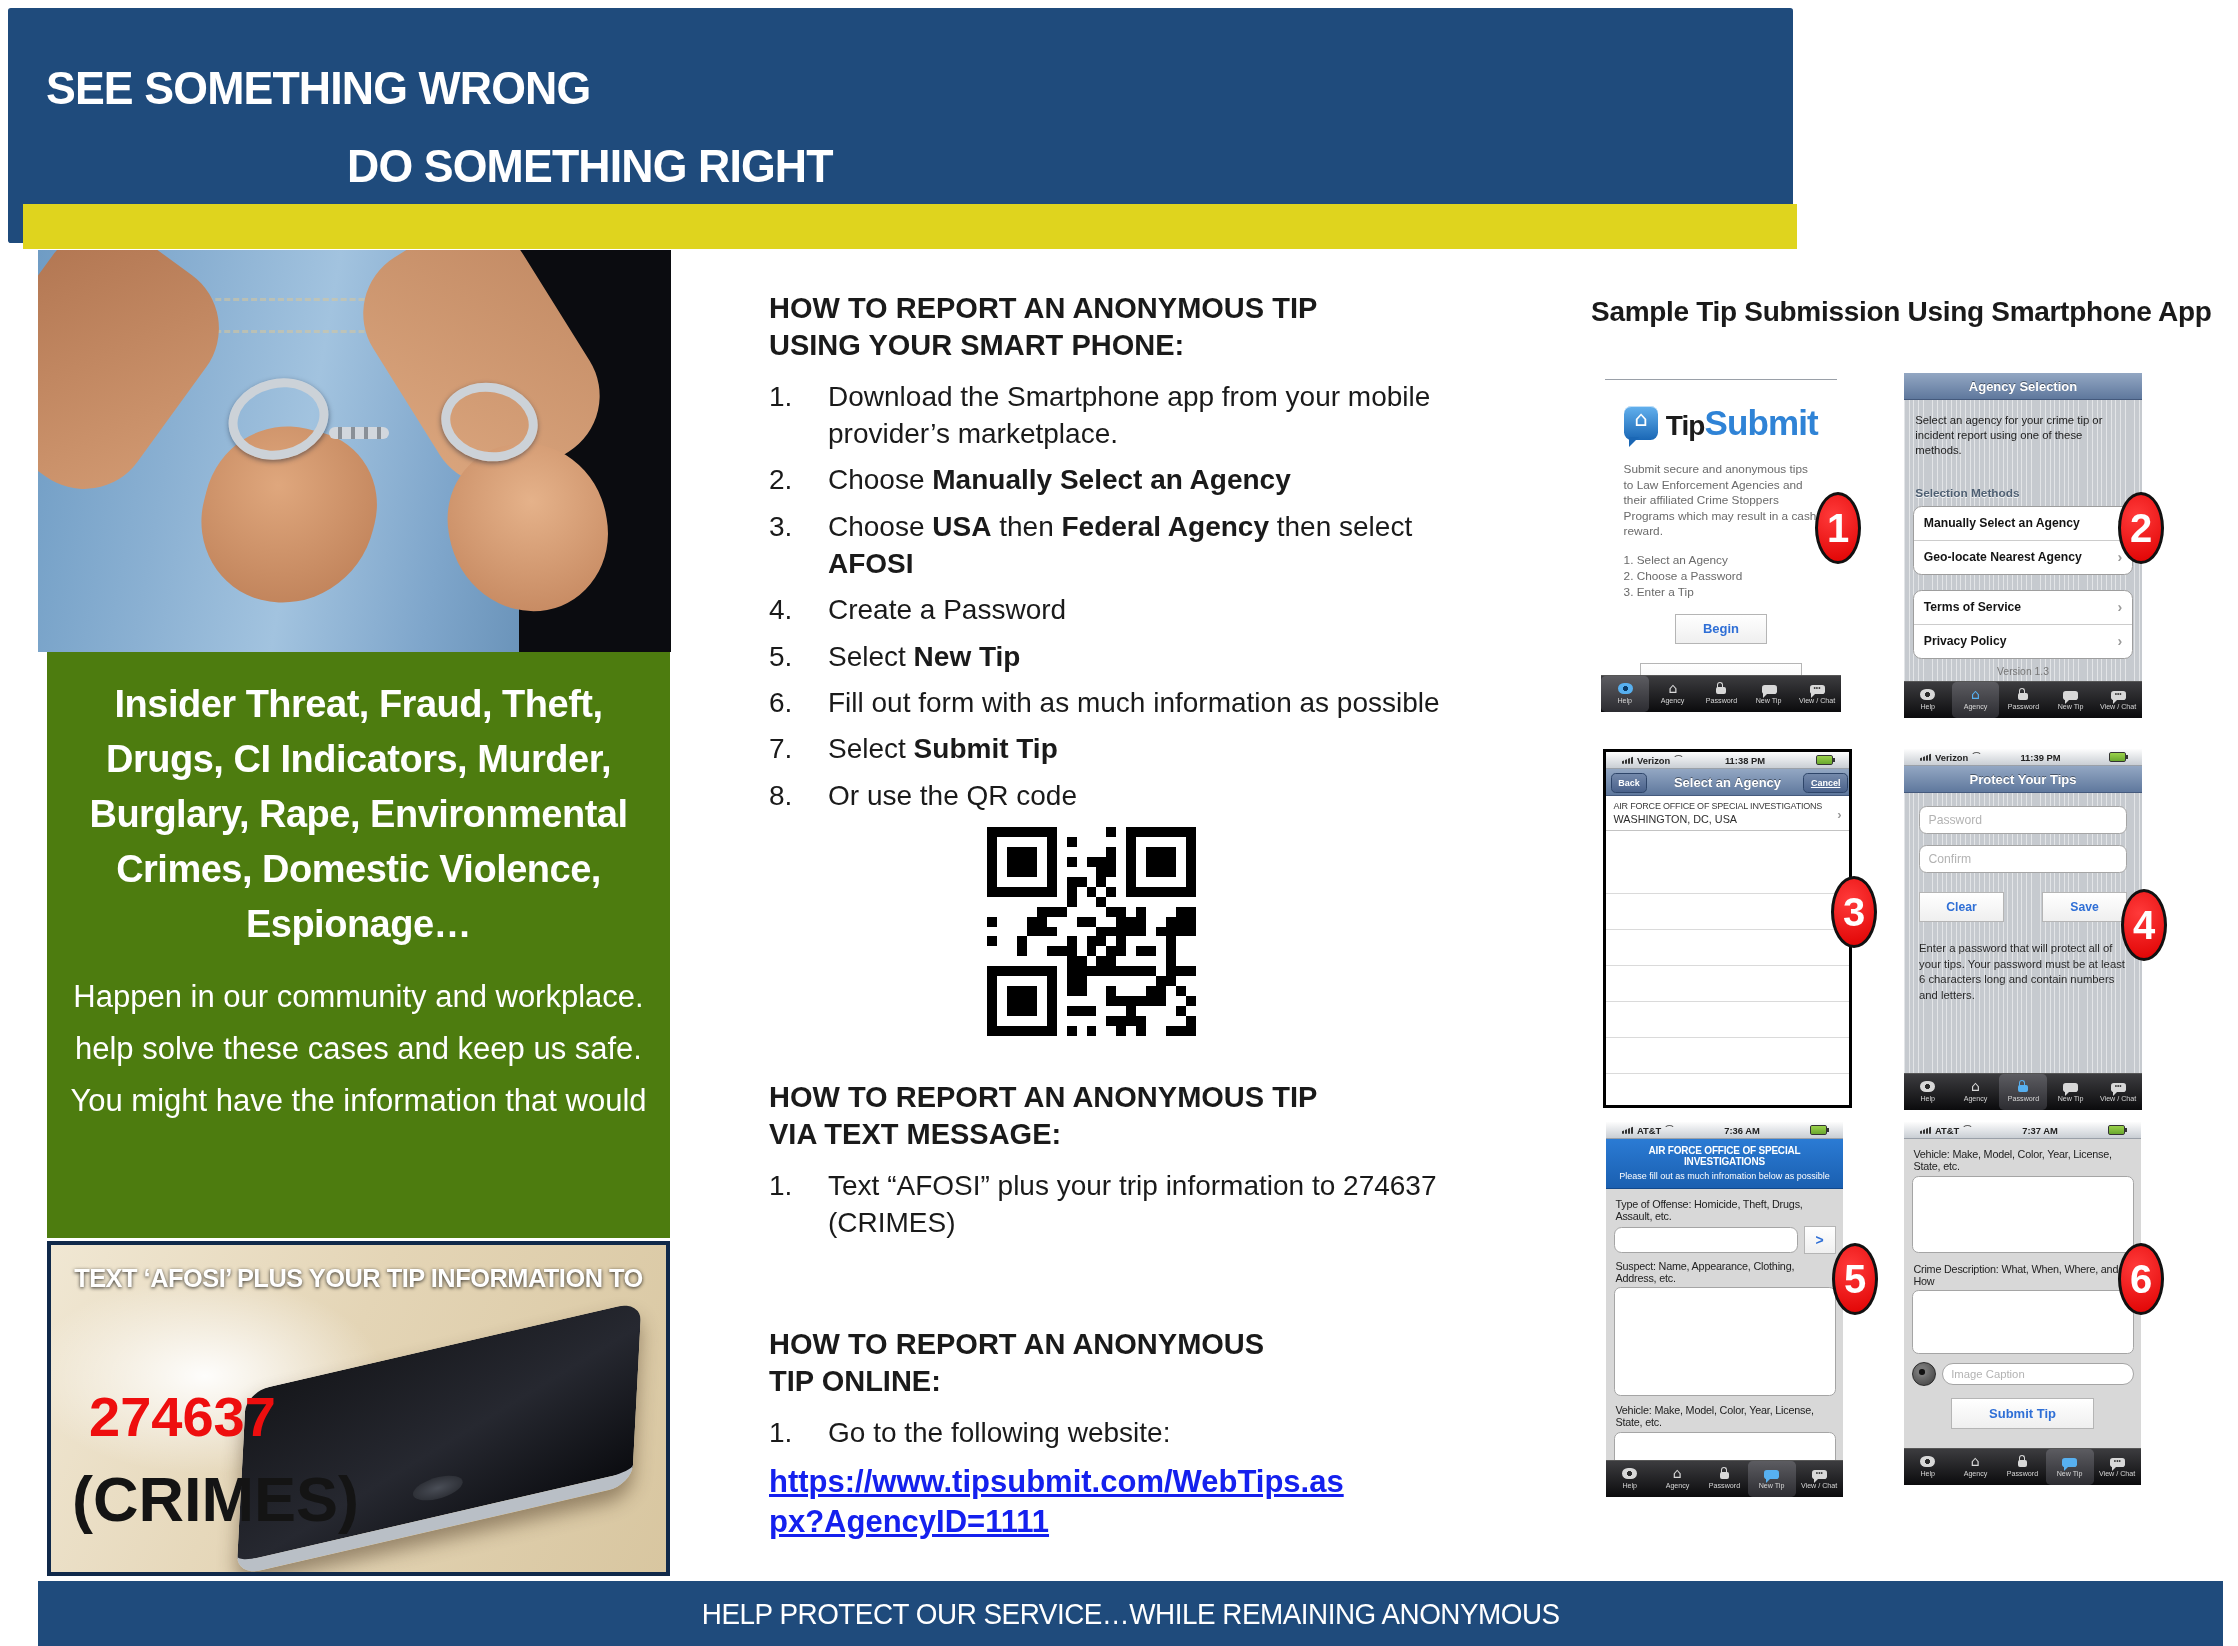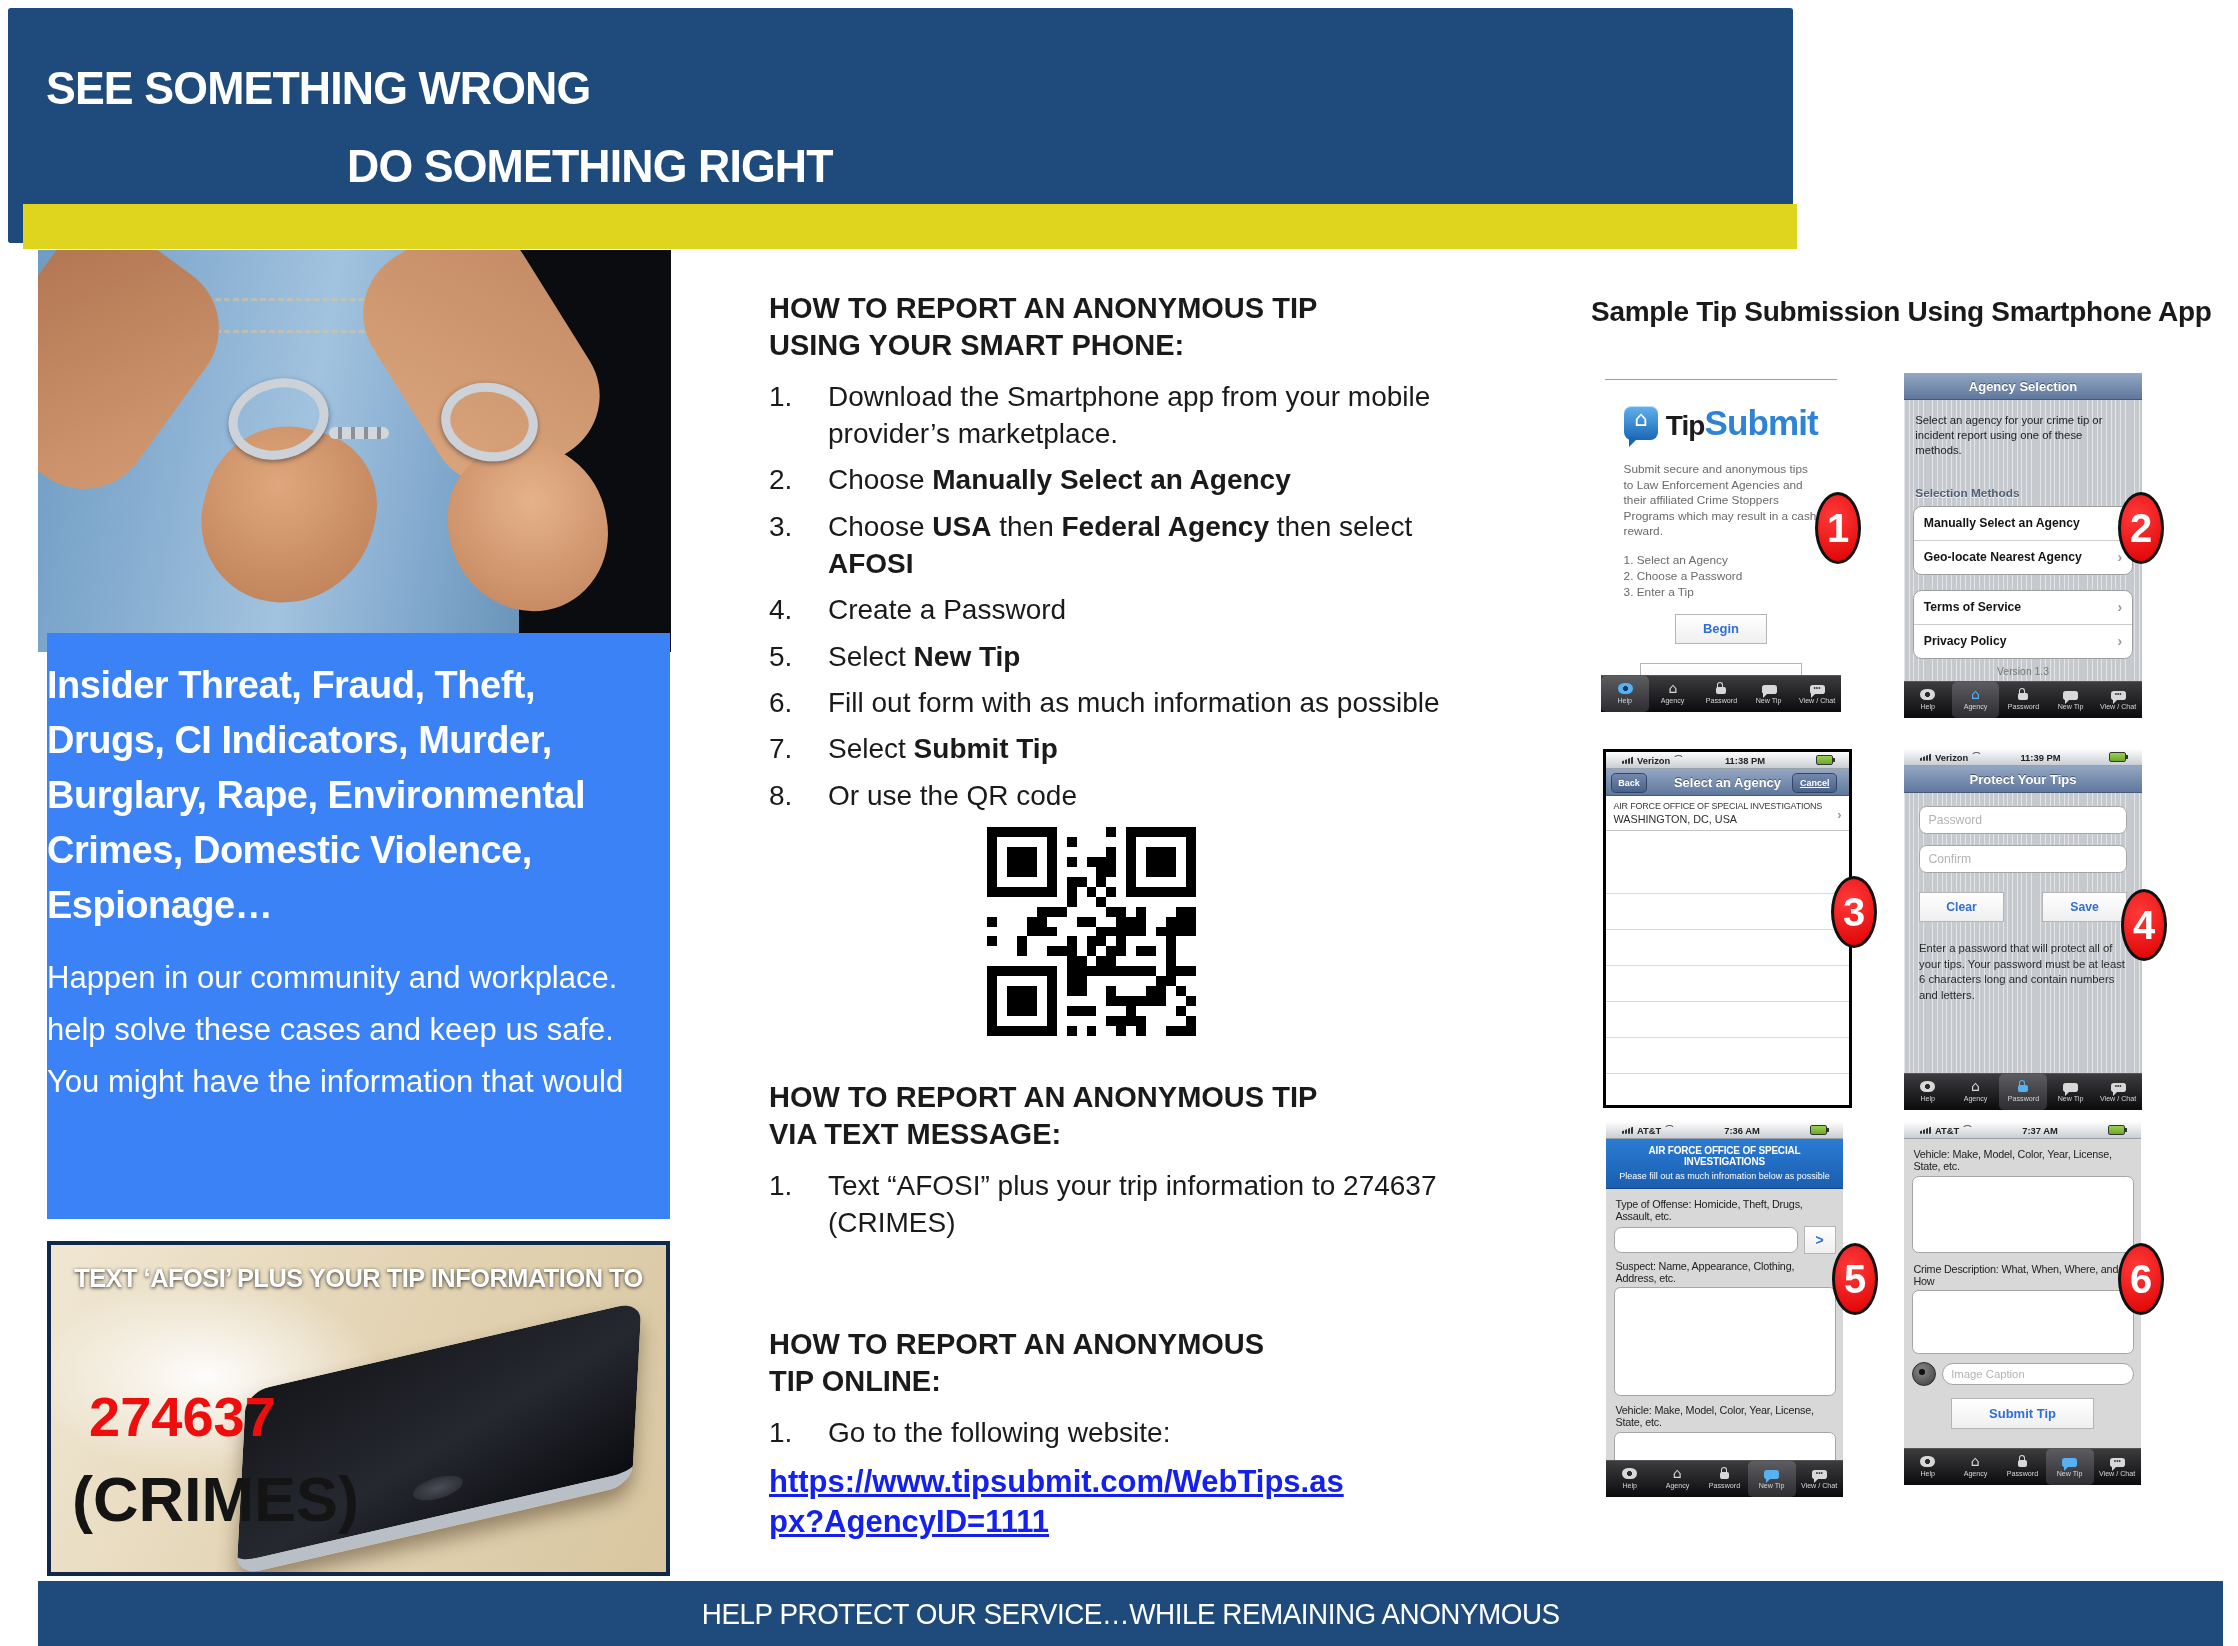"Insider Threat, Fraud, Theft," .gray-box { background: #3b82f6 -> #4d7c0f; text-align: left -> center; top: 633px -> 652px }
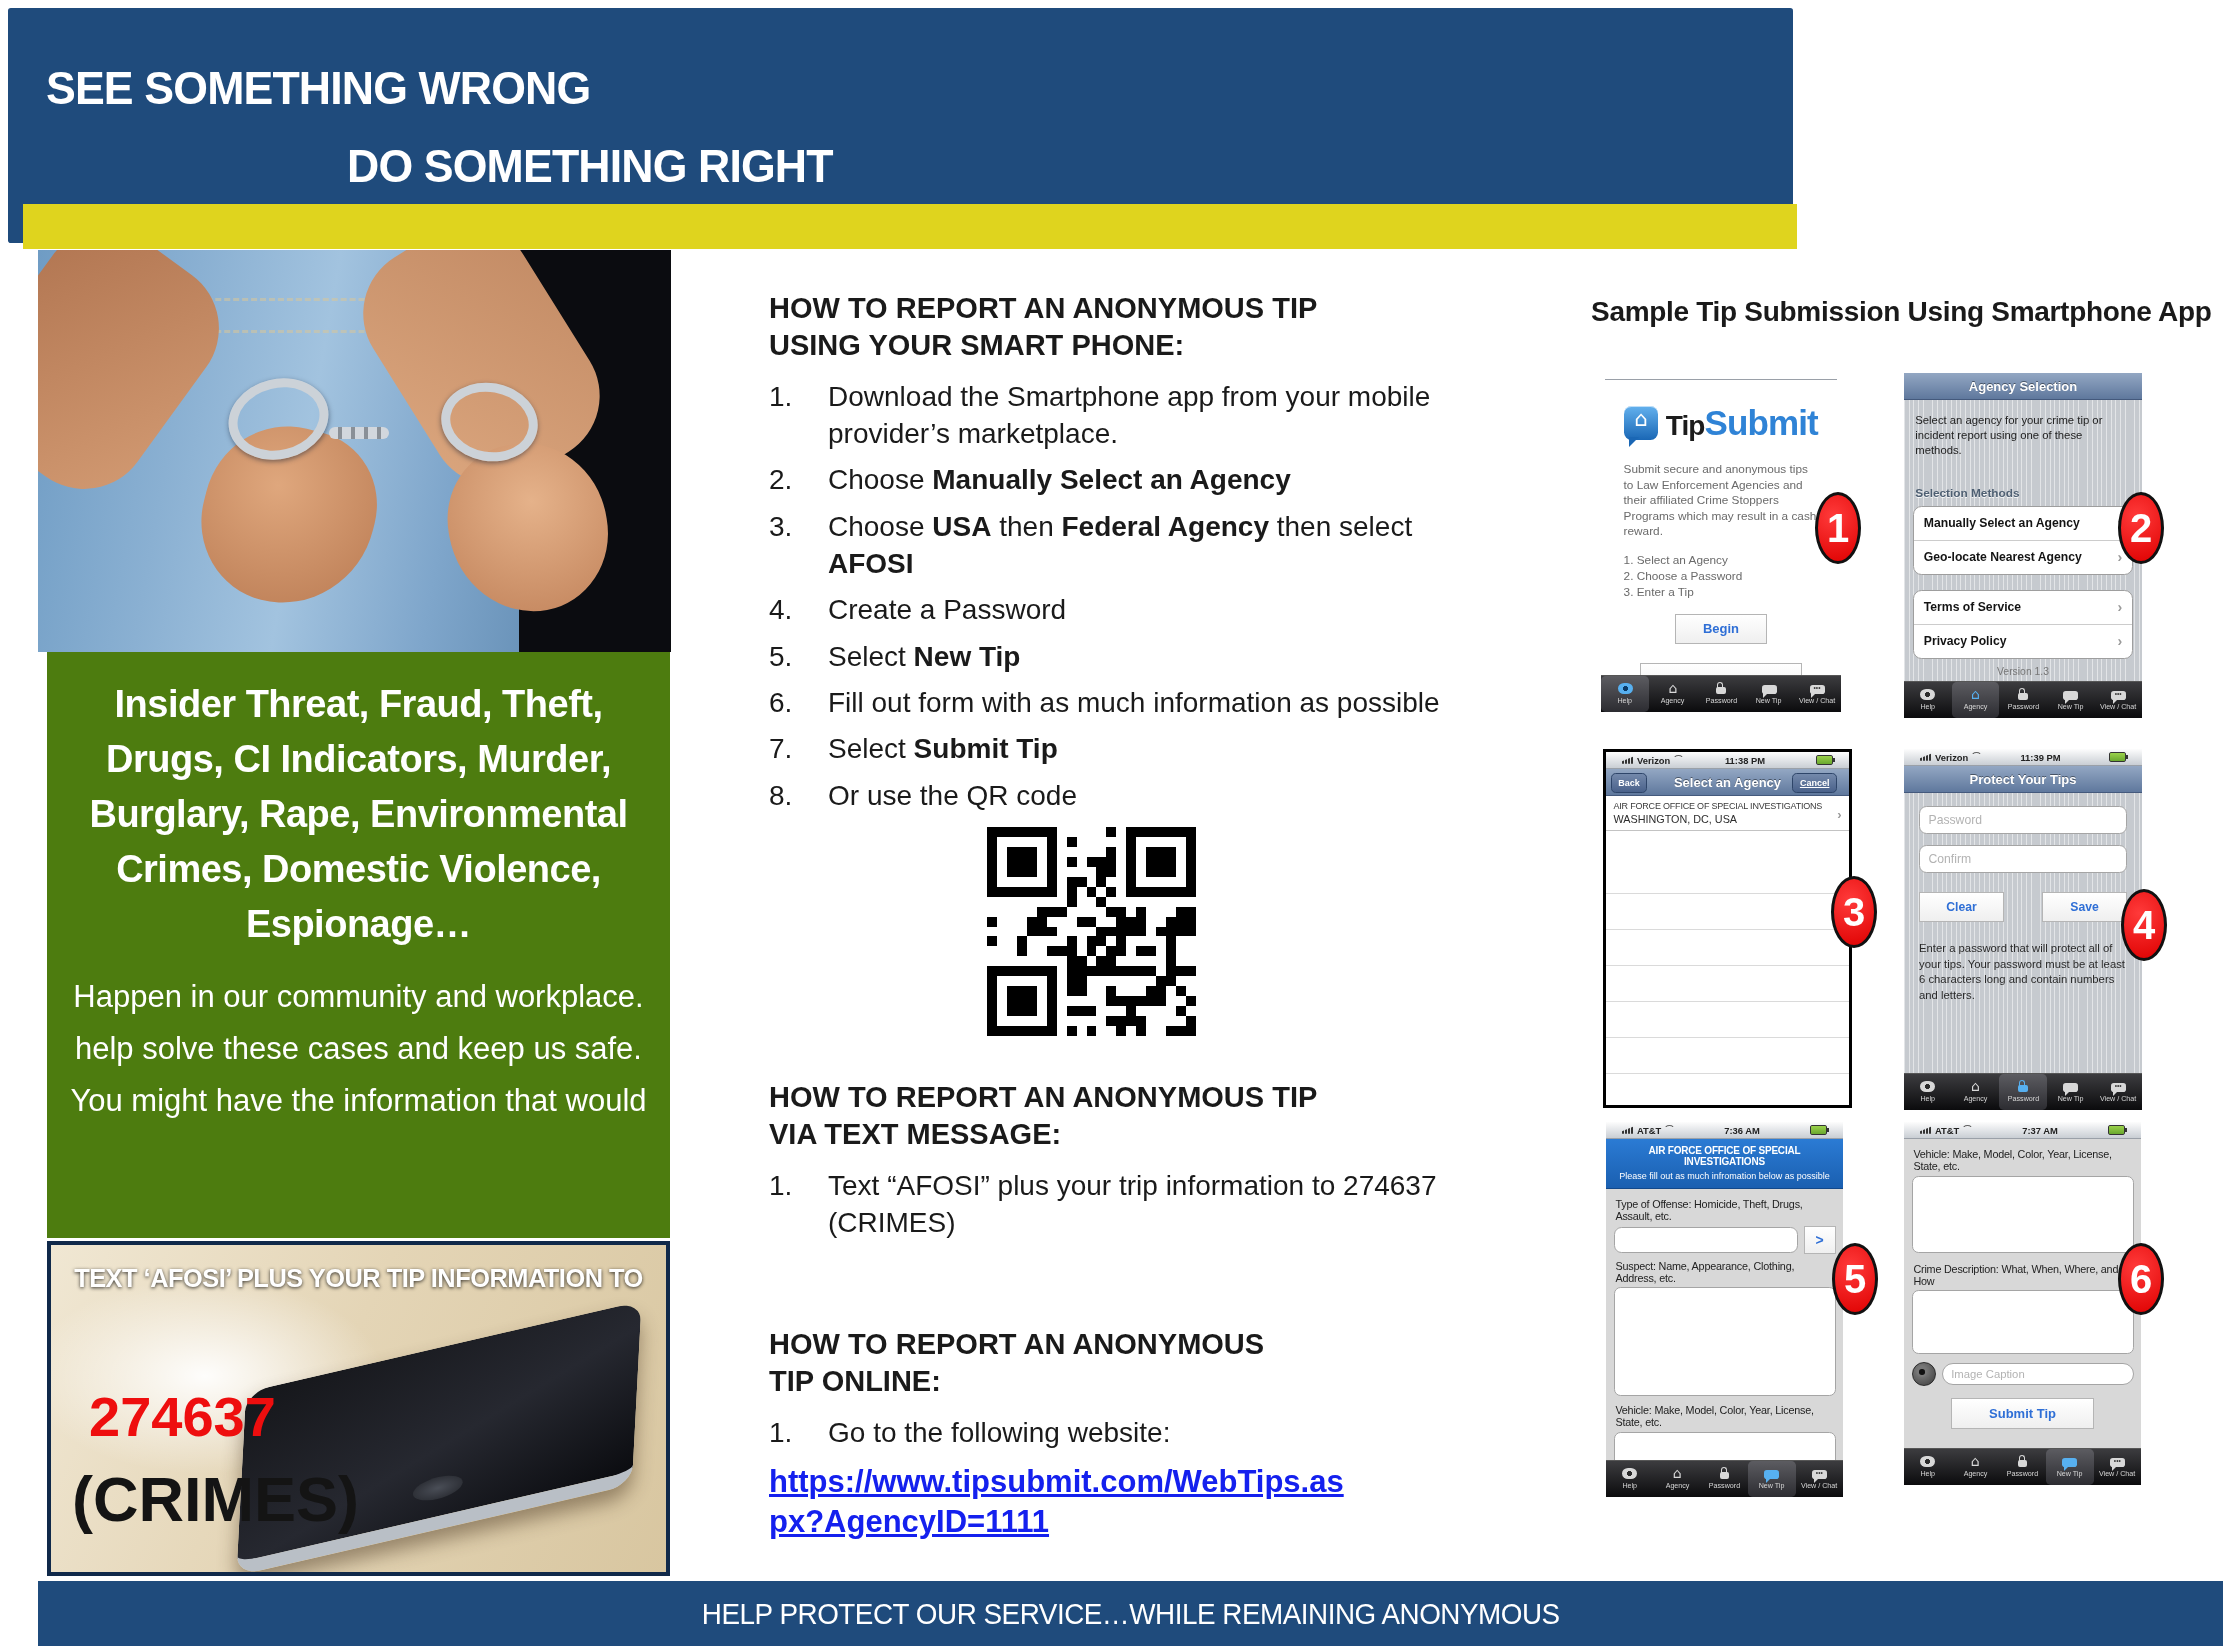"Cancel" .navbtn.right { right: 12px -> 1px }
